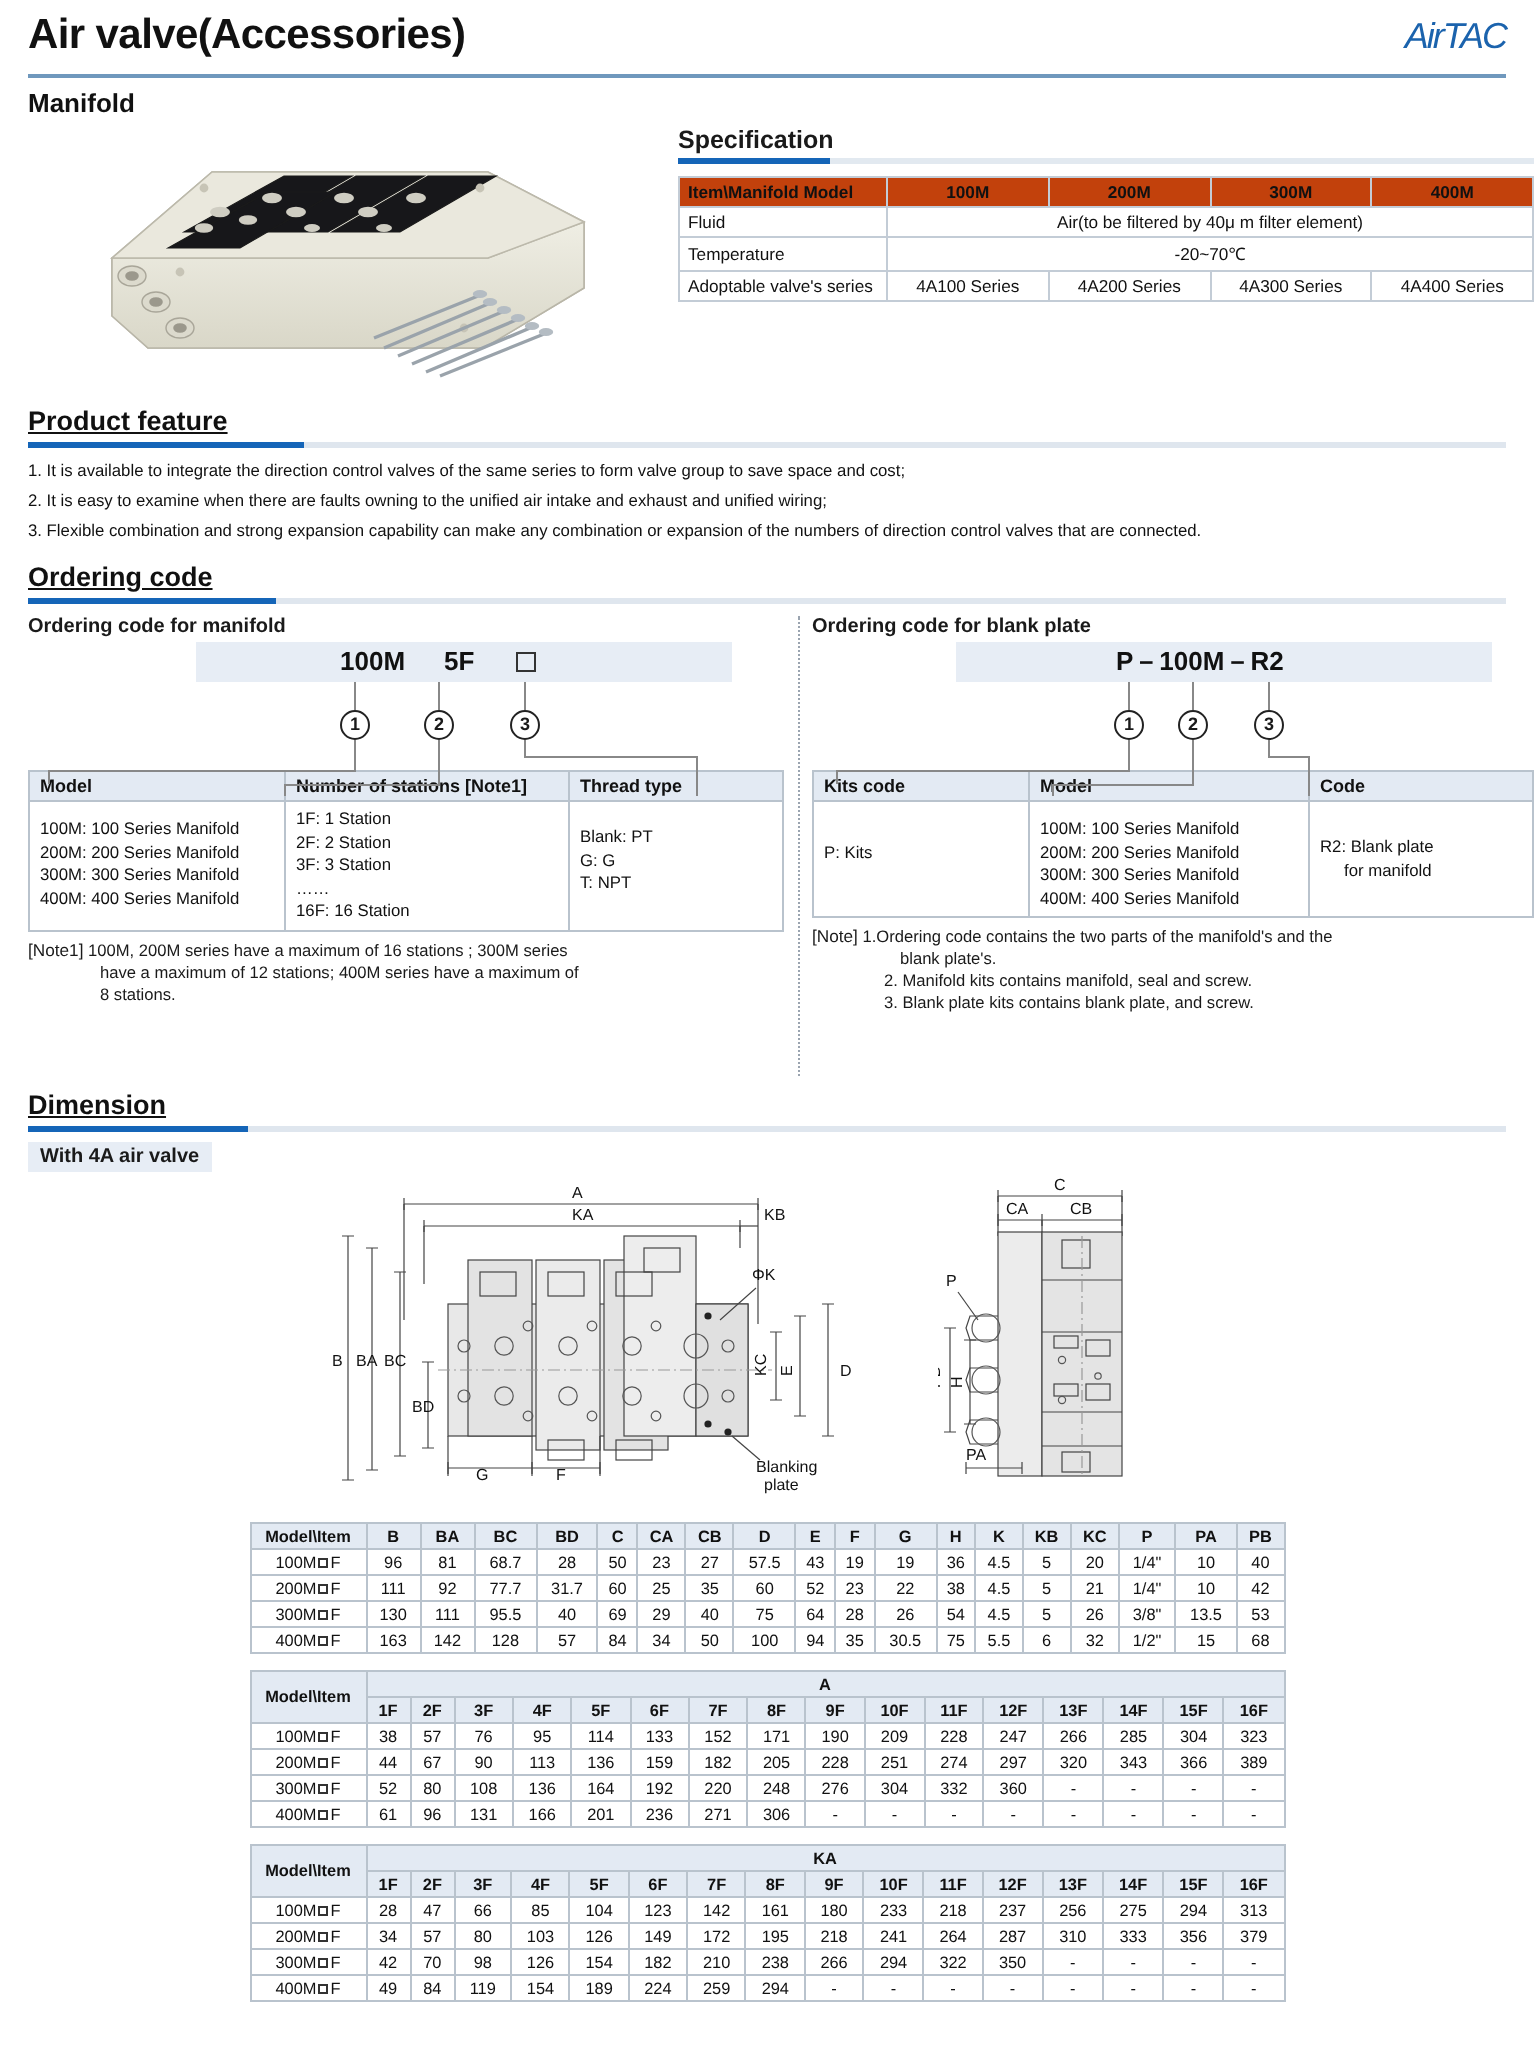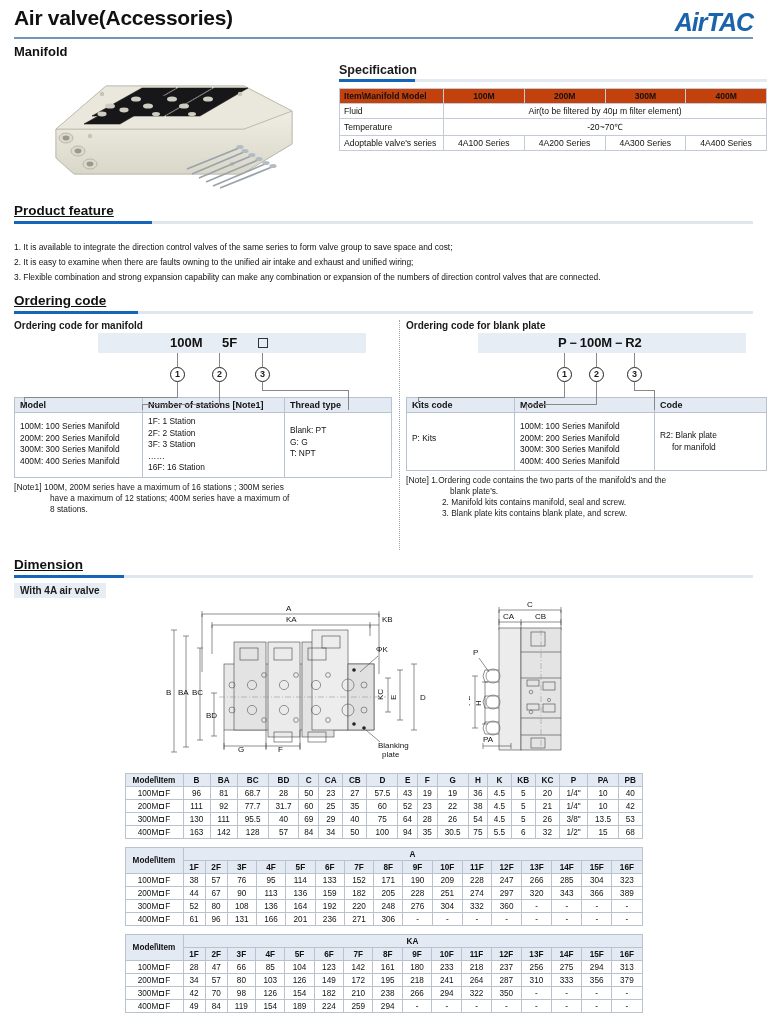"AirTAC" .logo { font-size: 25px -> 18px; font-weight: bold -> normal }
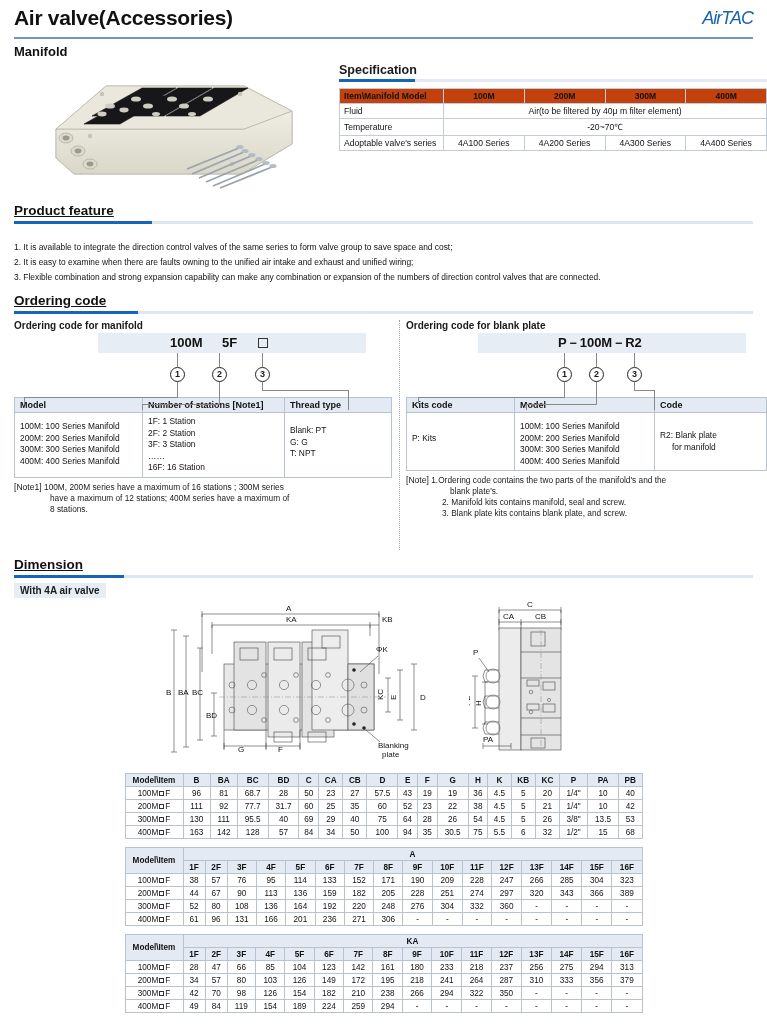"1. It is available to" .feat-list { margin-top: 18px -> 6px }
